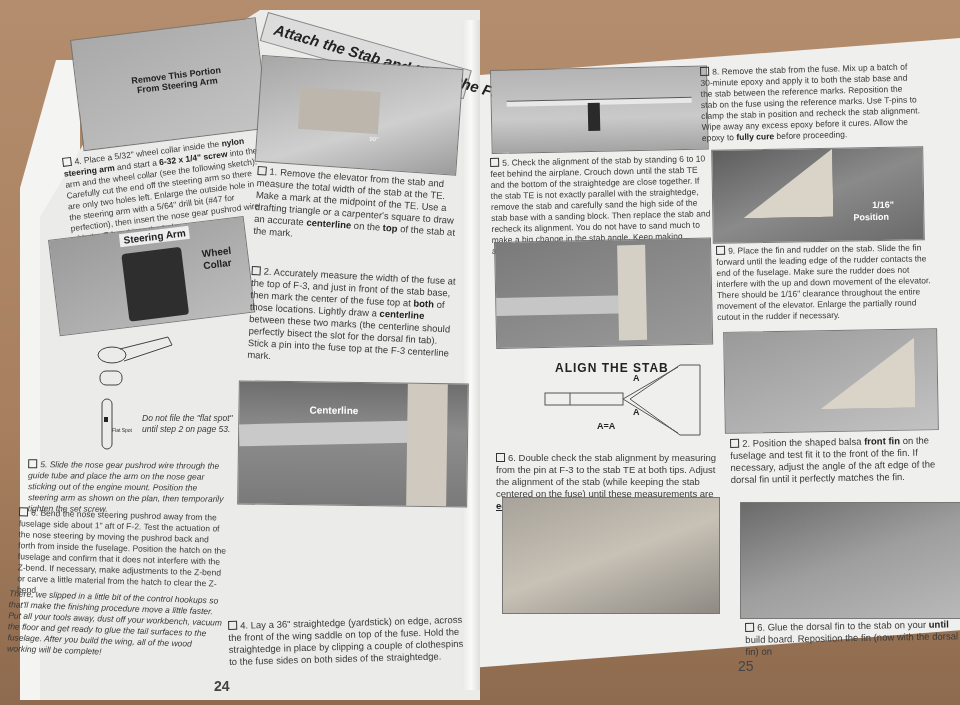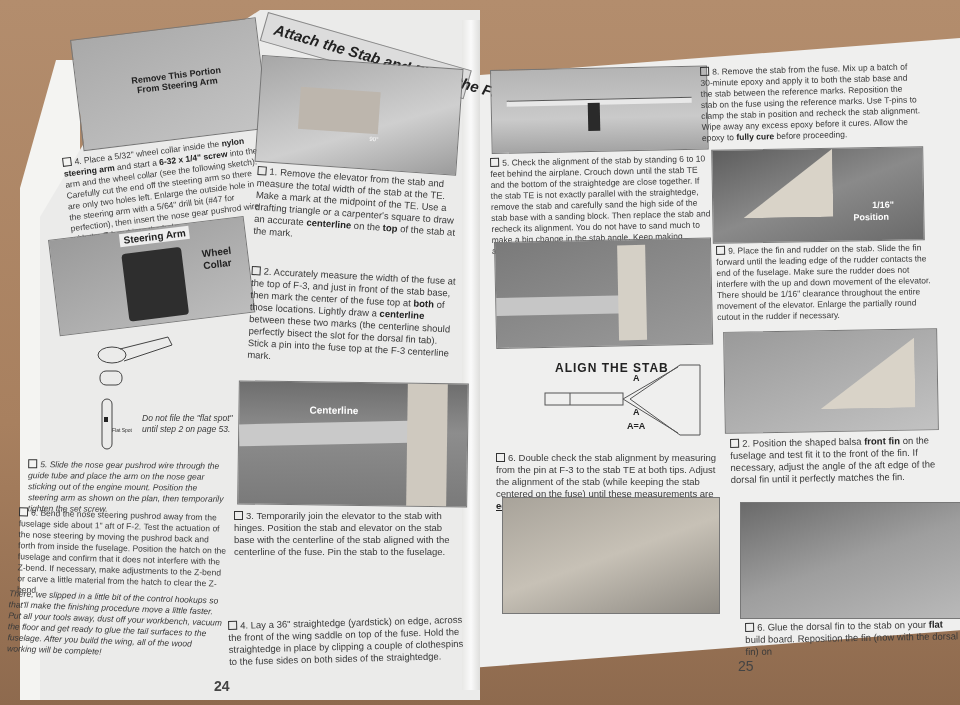"A=A" div.label { margin-left: 30px -> none }
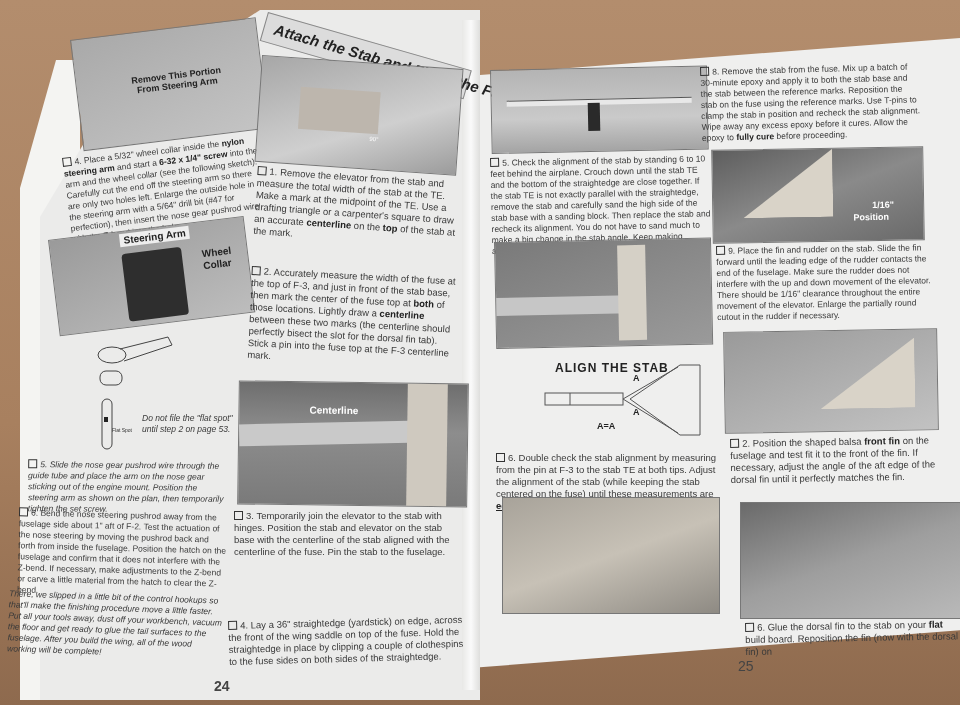"3. Temporarily join the elevator" div.box { html: <div> <span></span><span>3.</span> <span>Temporarily join the elevator to the stab with hinges. Position the stab and elevator on the stab base with the centerline of the stab aligned with the centerline of the fuse. Pin the stab to the fuselage.</span> </div> -> none }
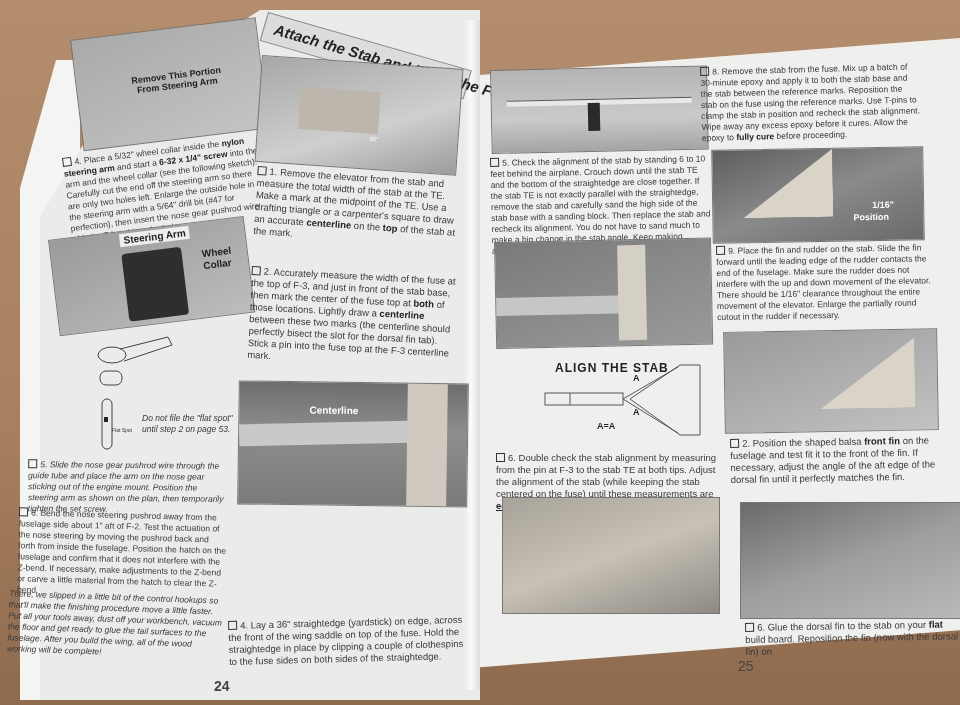"flat" span.bold { text: flat -> until }
